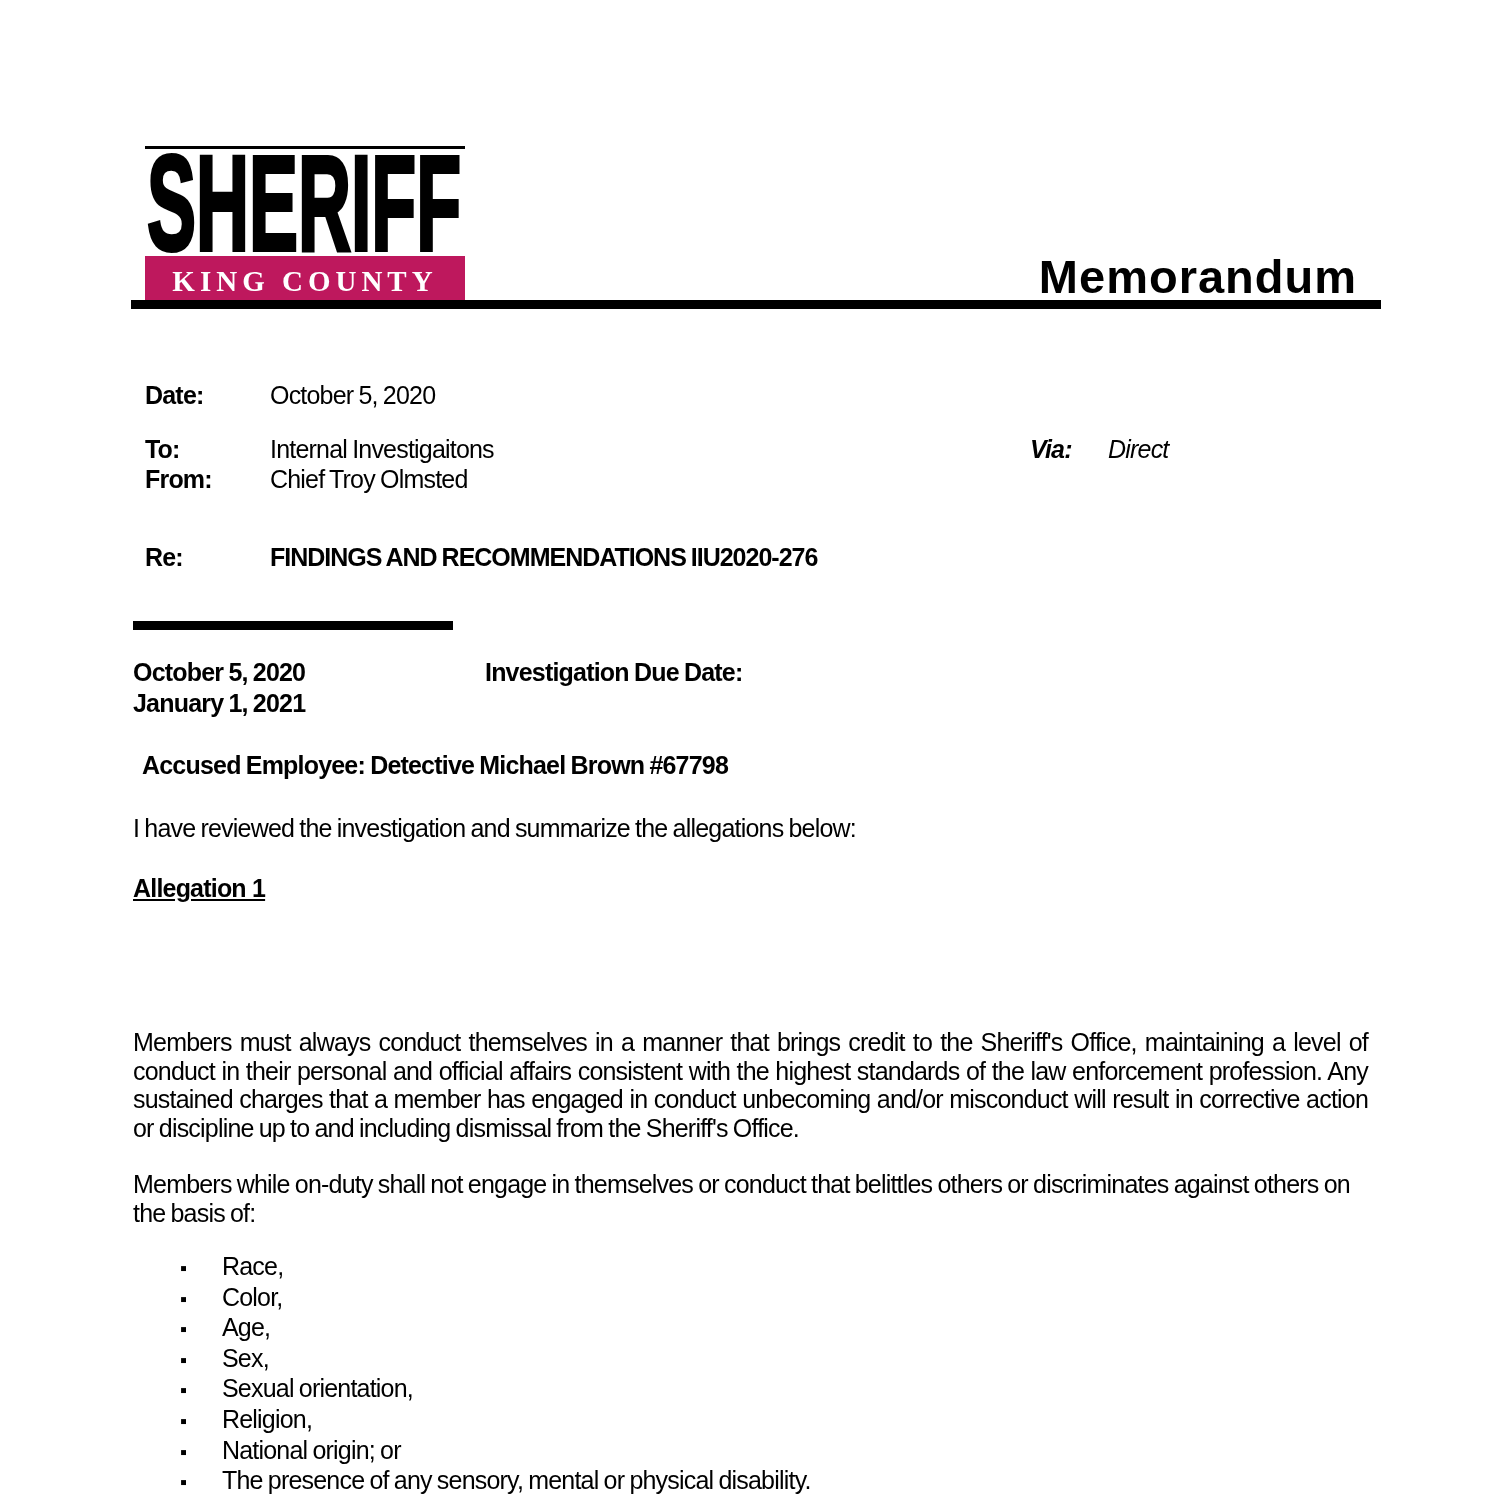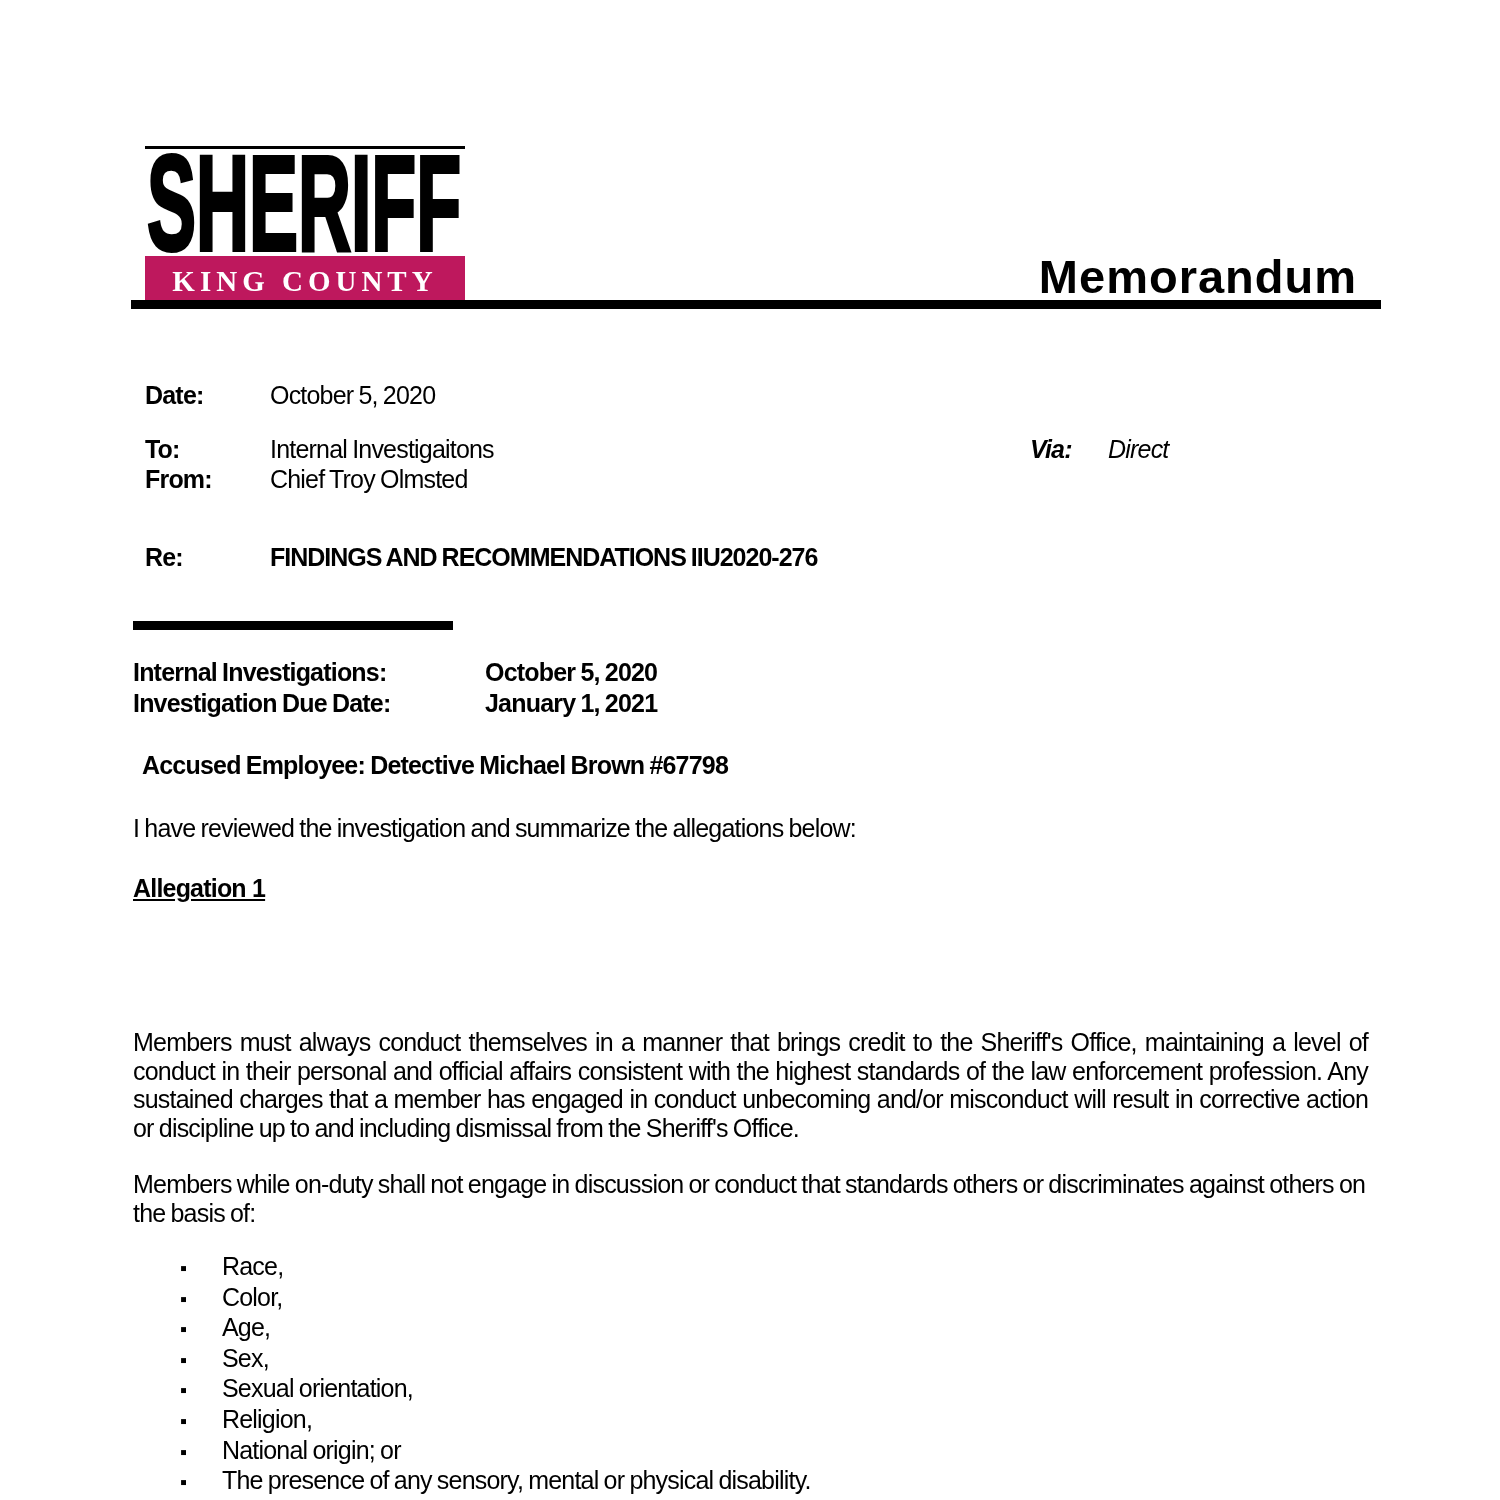"Internal Investigations:" span { html: <span>Internal Investigations:</span> -> none }
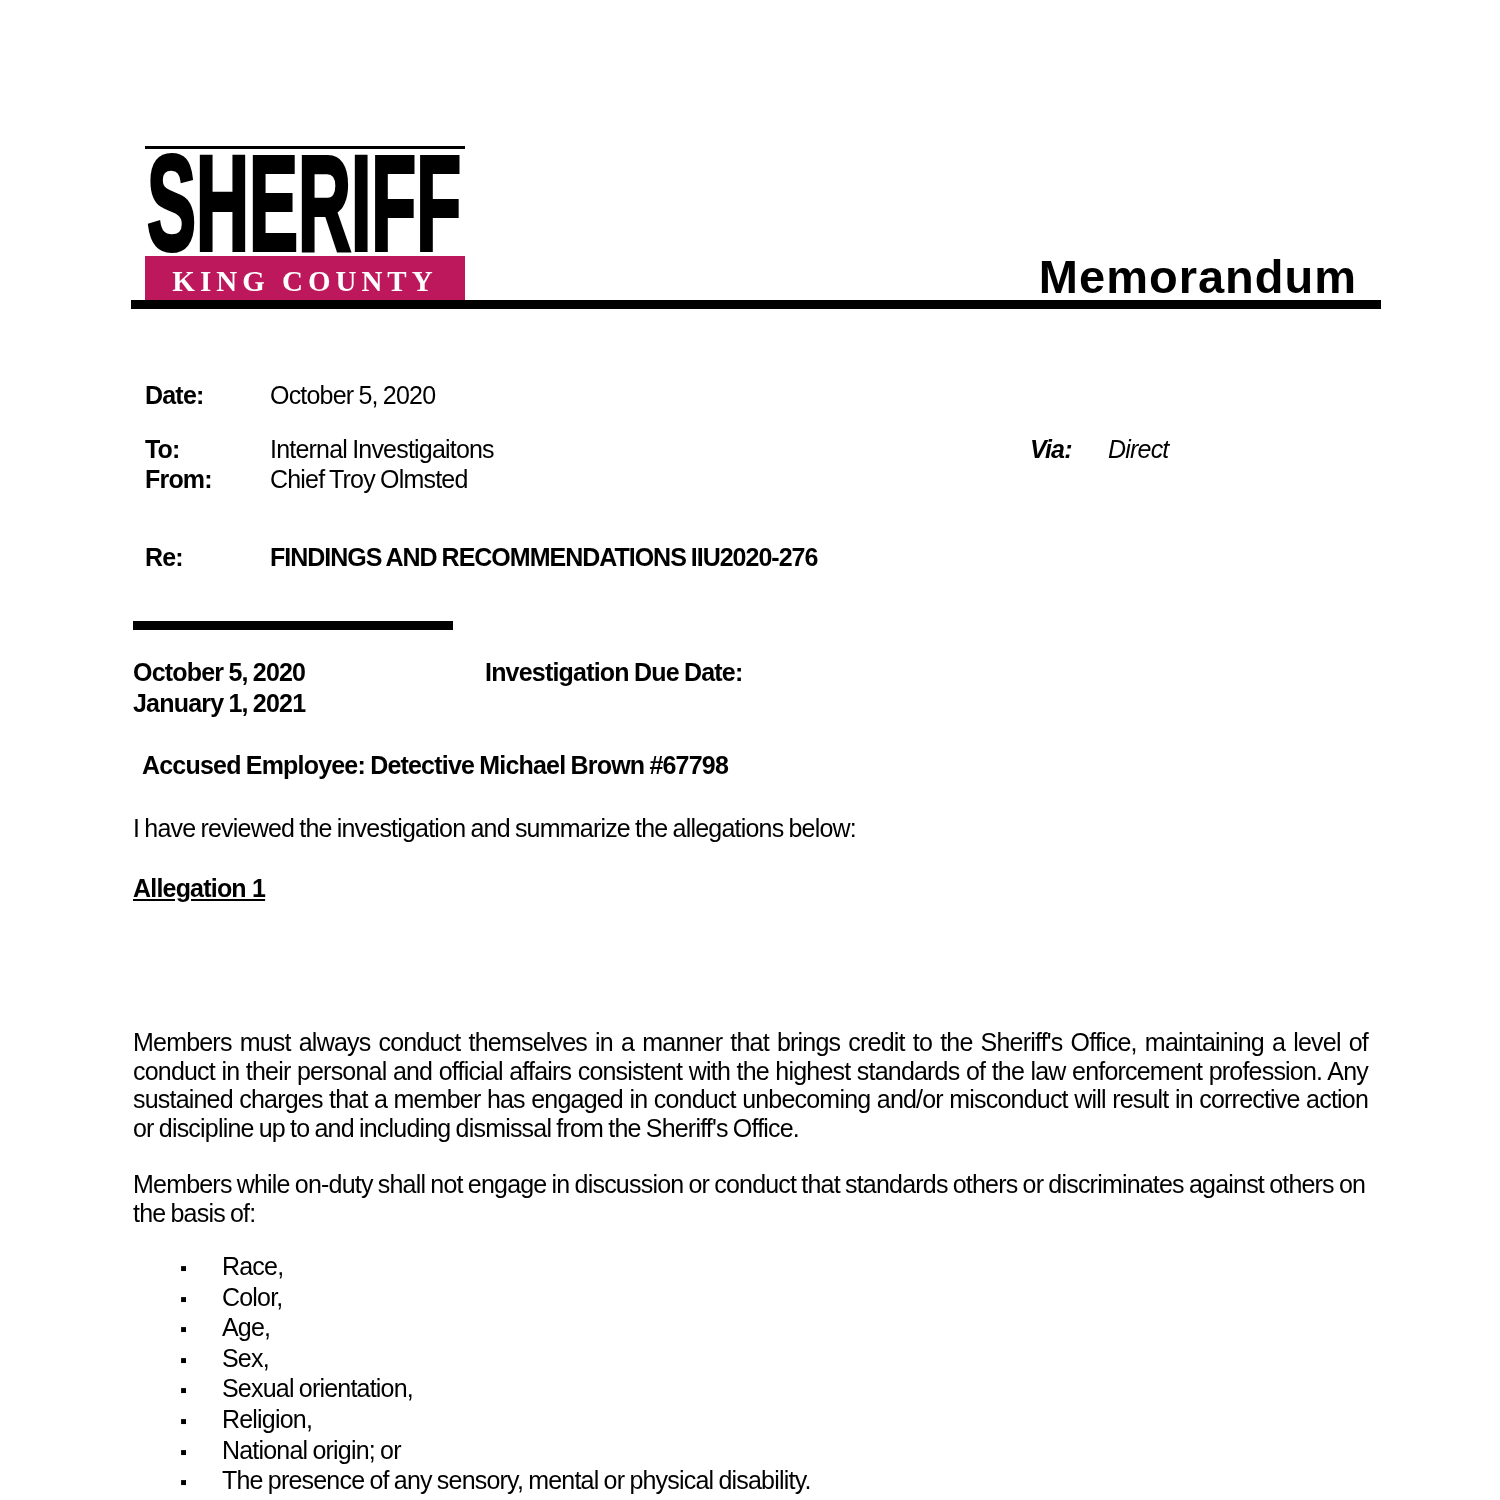"Members while on-duty shall not" div.para-2 { text: discussion or conduct that standards -> themselves or conduct that belittles }
